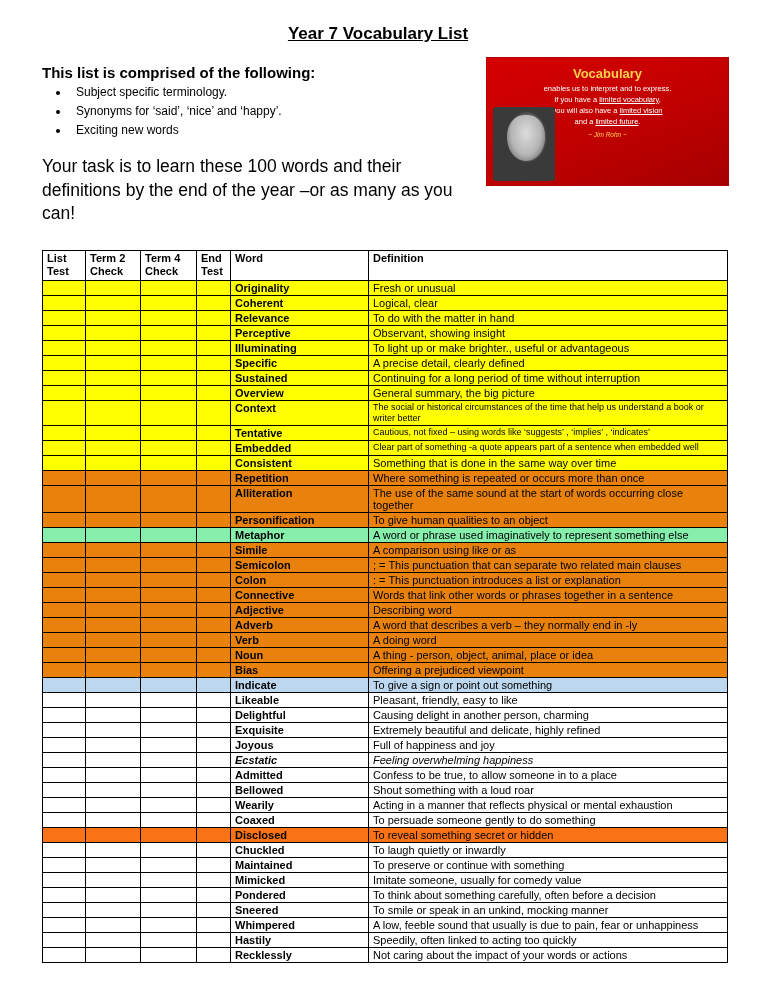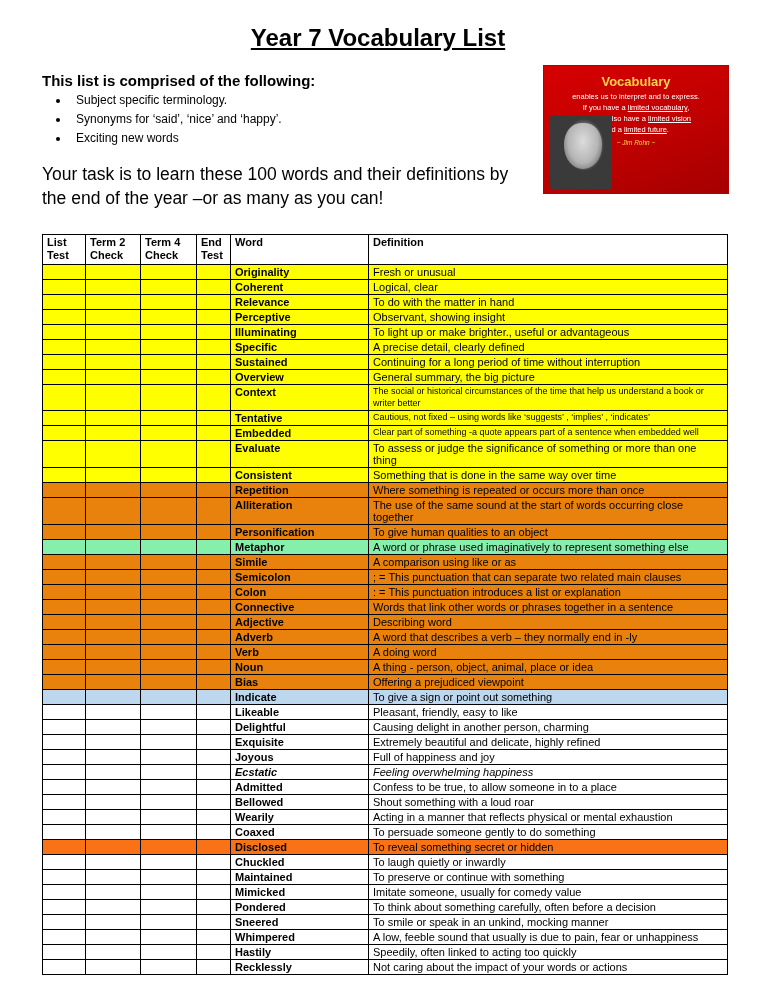"Year 7 Vocabulary List" .doc-title { font-size: 24px -> 17px }
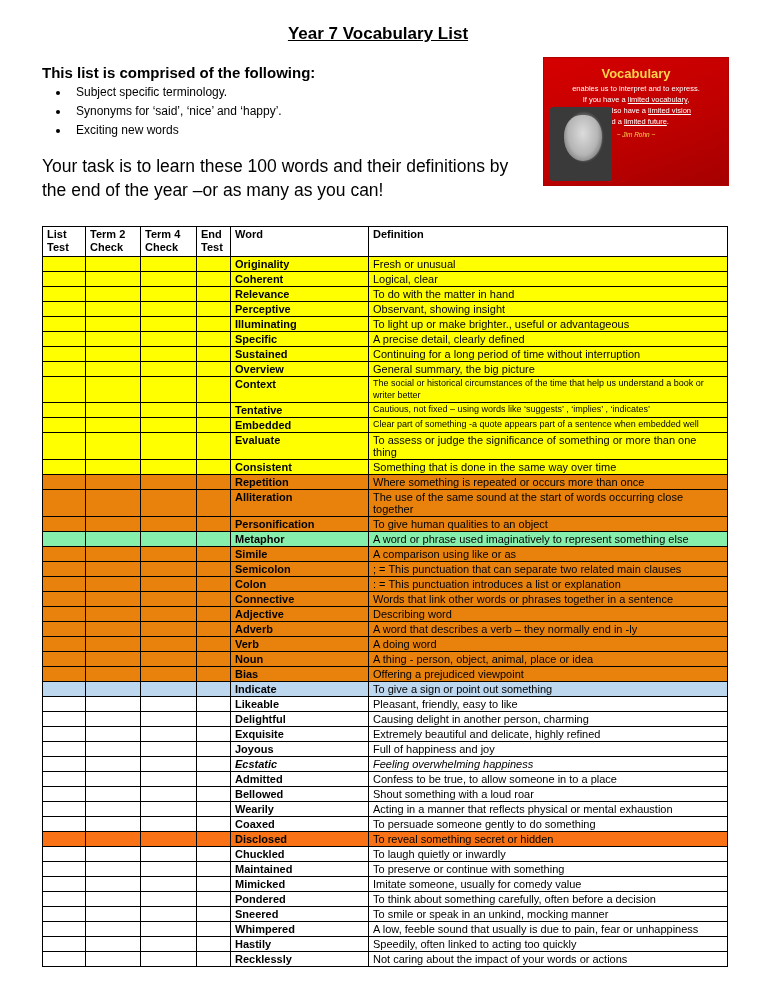"Vocabulary" .poster { width: 184px -> 241px }
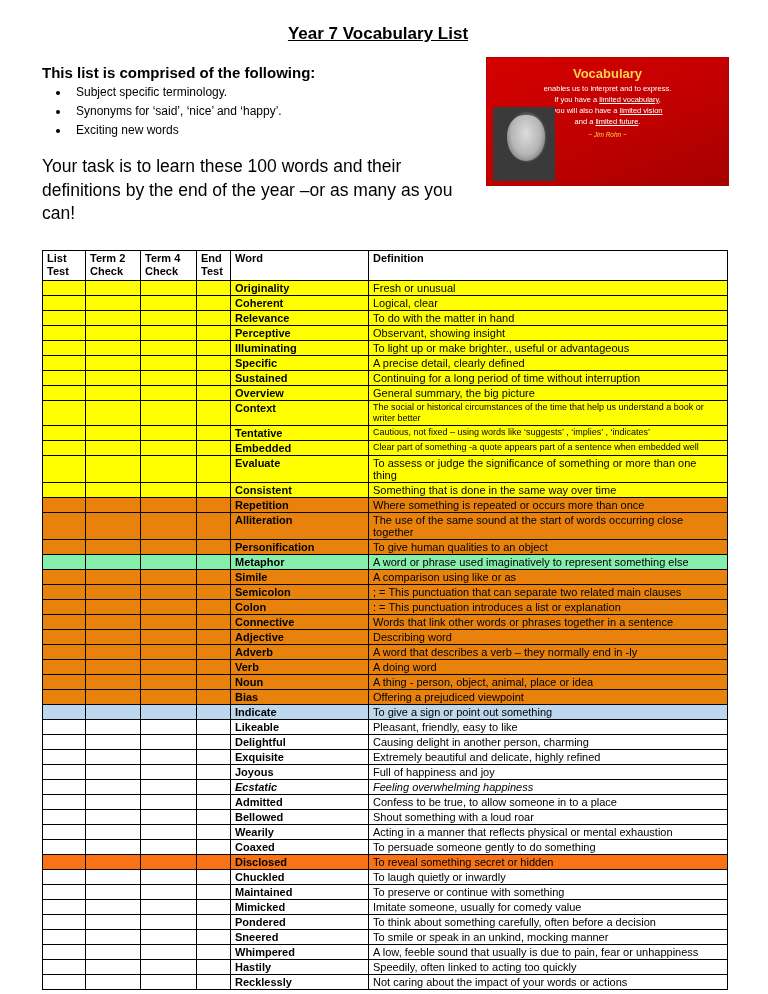"Evaluate" tr { html: <tr> <td></td> <td></td> <td></td> <td></td> <td>Evaluate</td> <td>To assess or judge the significance of something or more than one thing</td> </tr> -> none }
